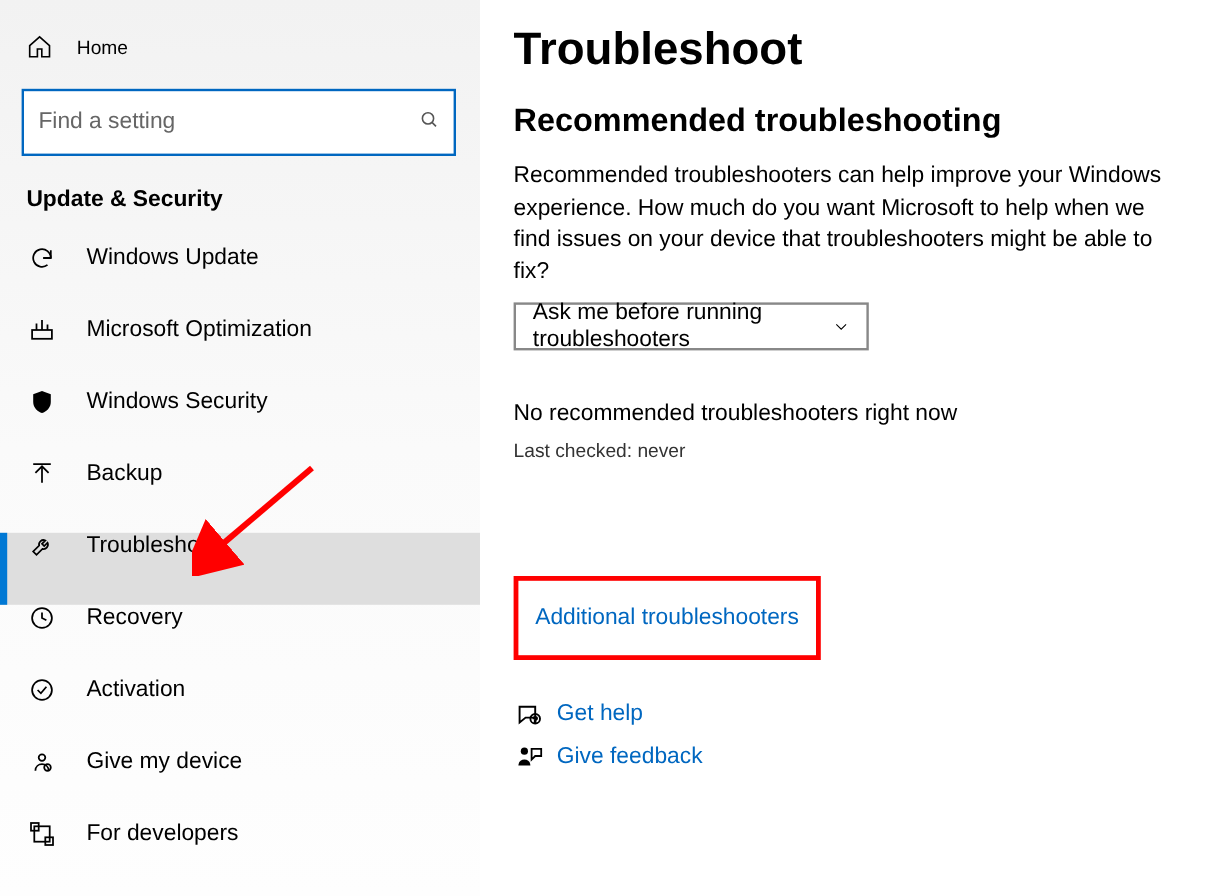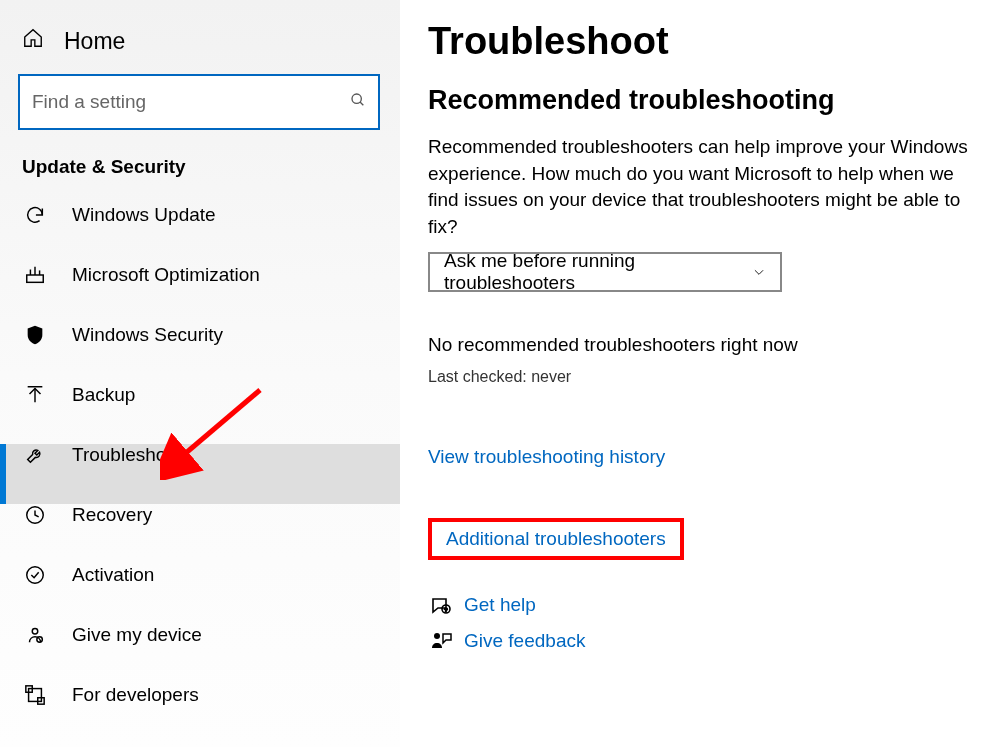"Home" .home-item span { font-size: 23px -> 16px }
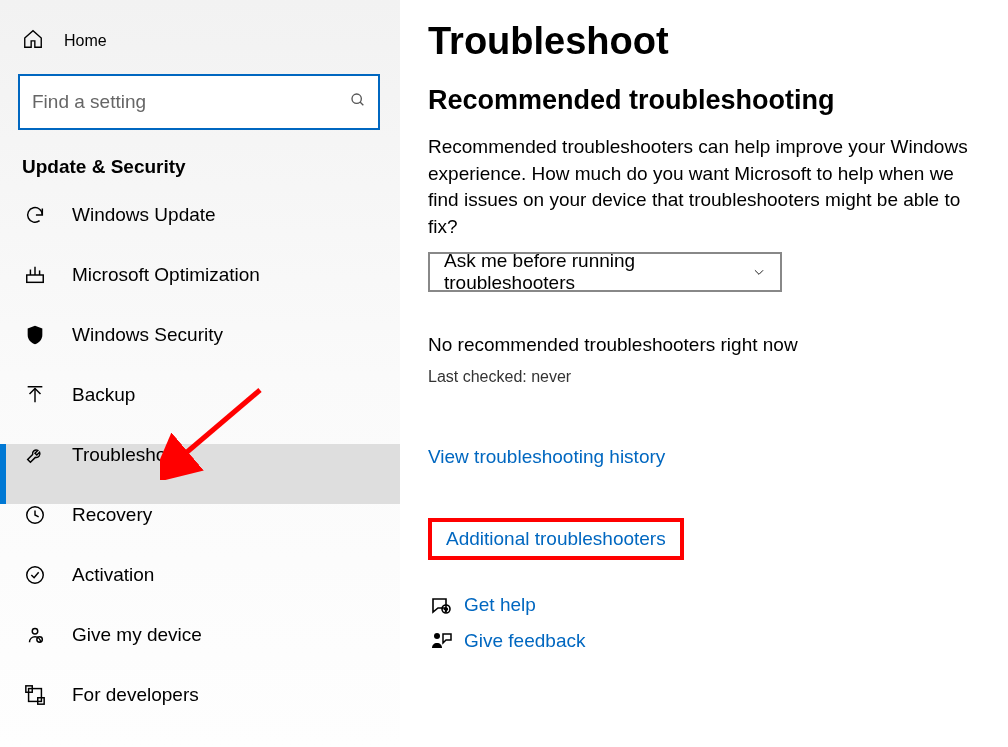"Ask me before running troubleshooters" .dropdown { width: 354px -> 296px }
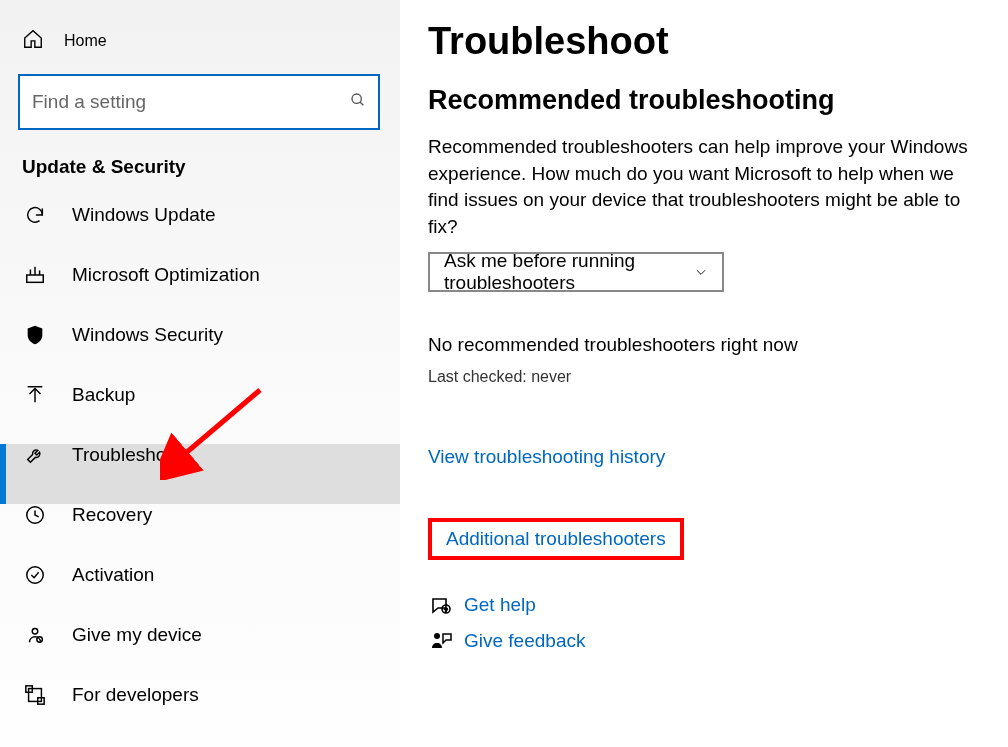"View troubleshooting history" div.link-row { html: <div> <span>View troubleshooting history</span> </div> -> none }
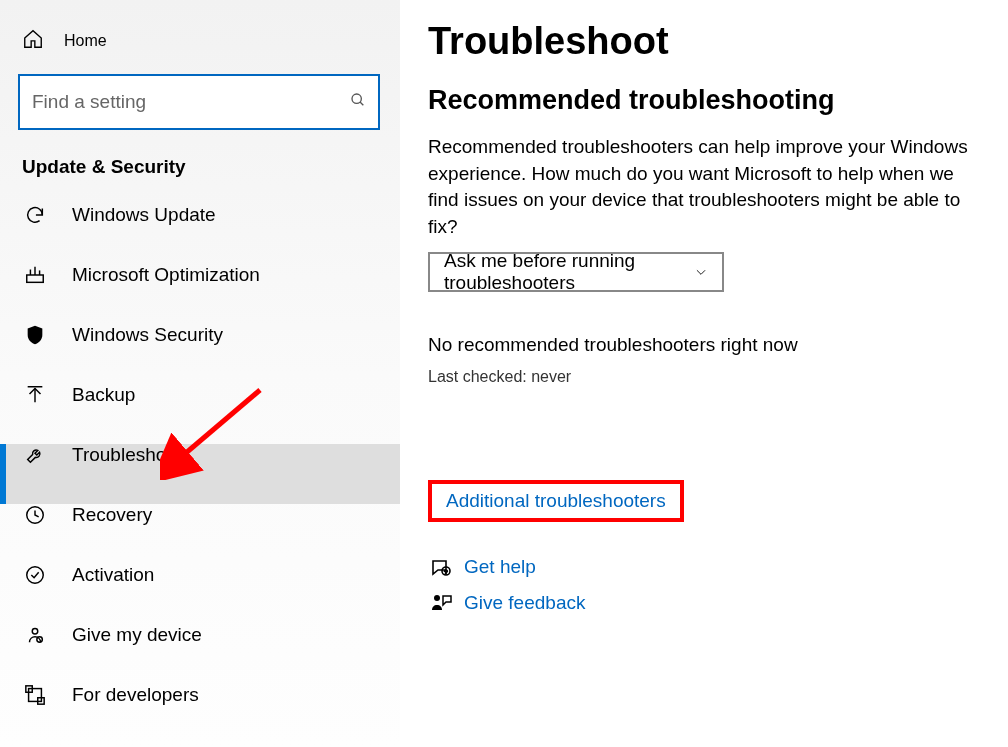"Additional troubleshooters" .additional-box { padding: 6px 14px -> 20px 14px }
